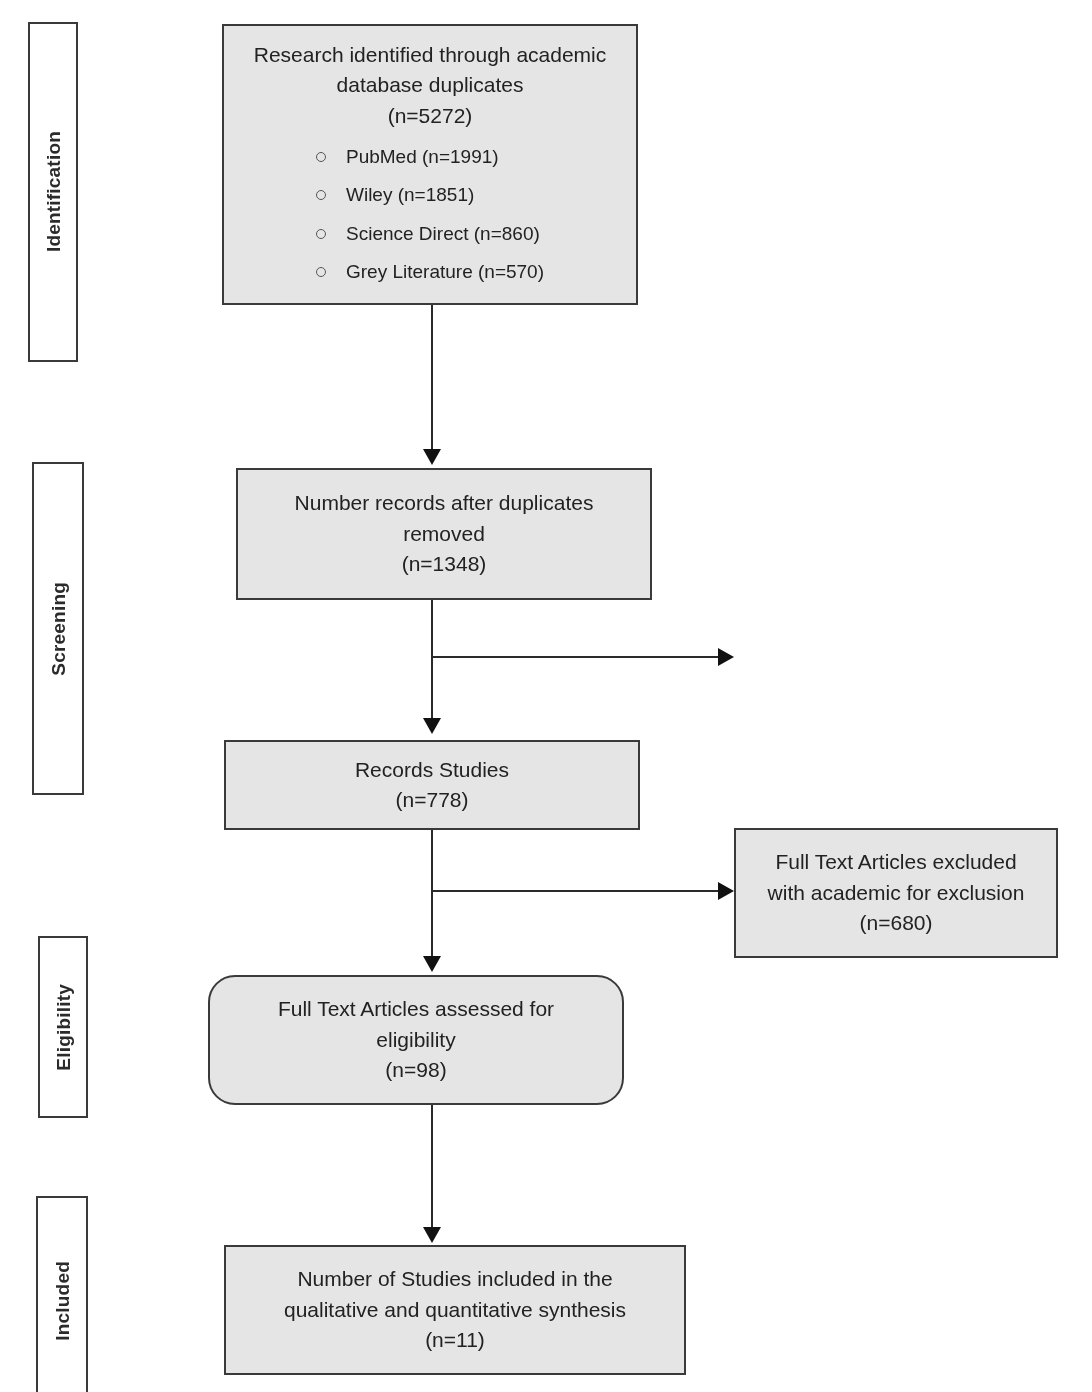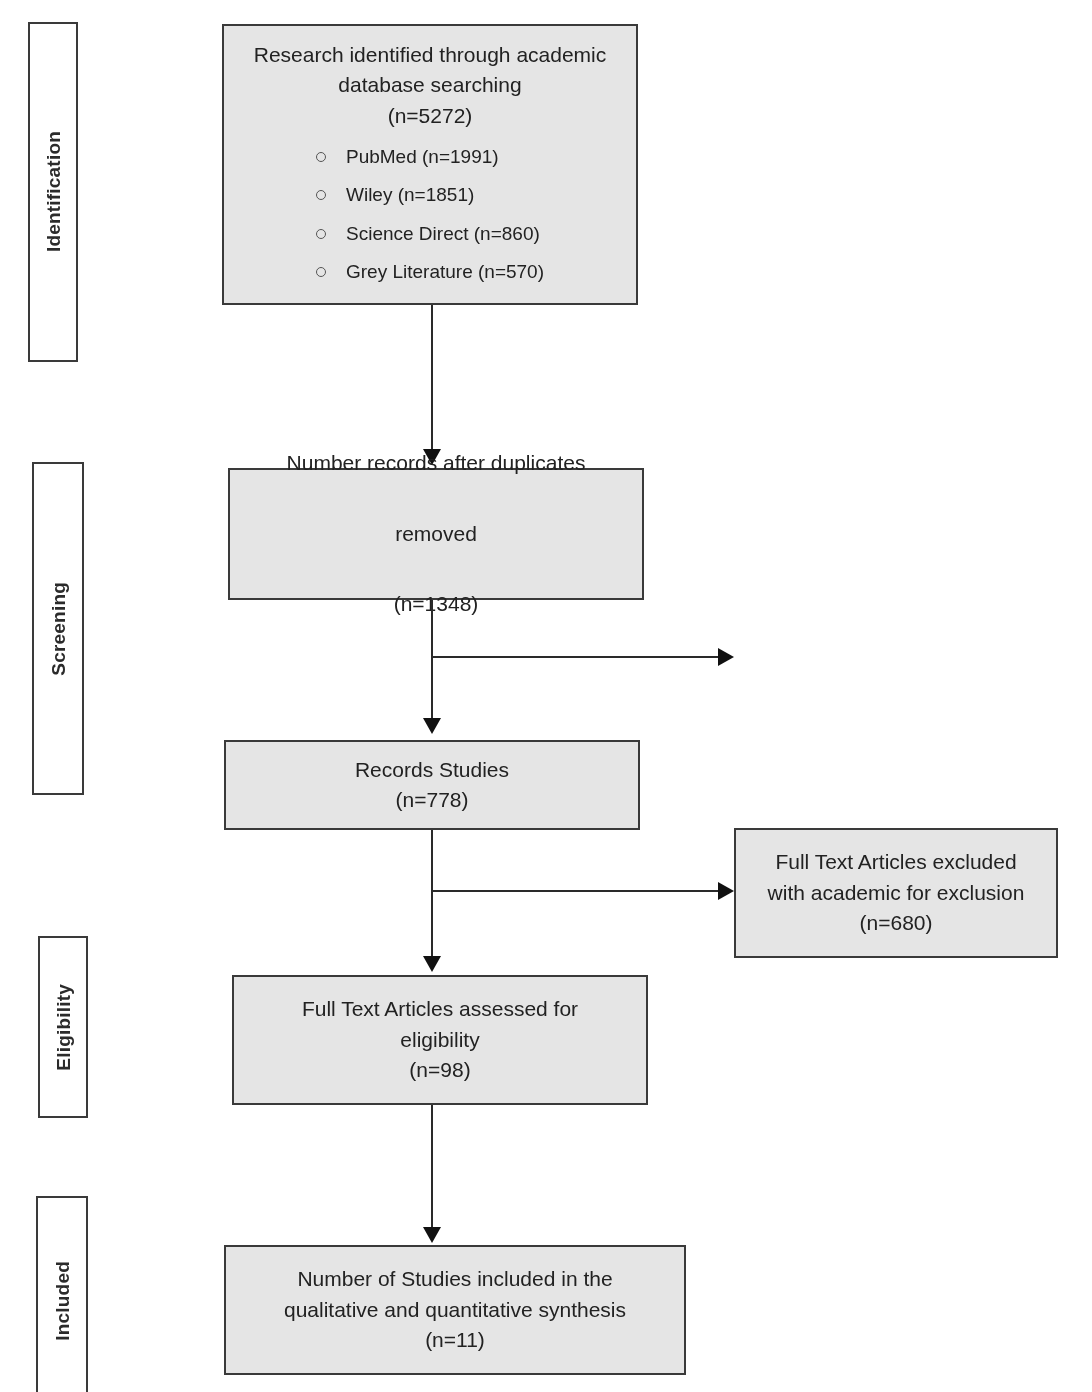"database searching" div.flow-line { text: searching -> duplicates }
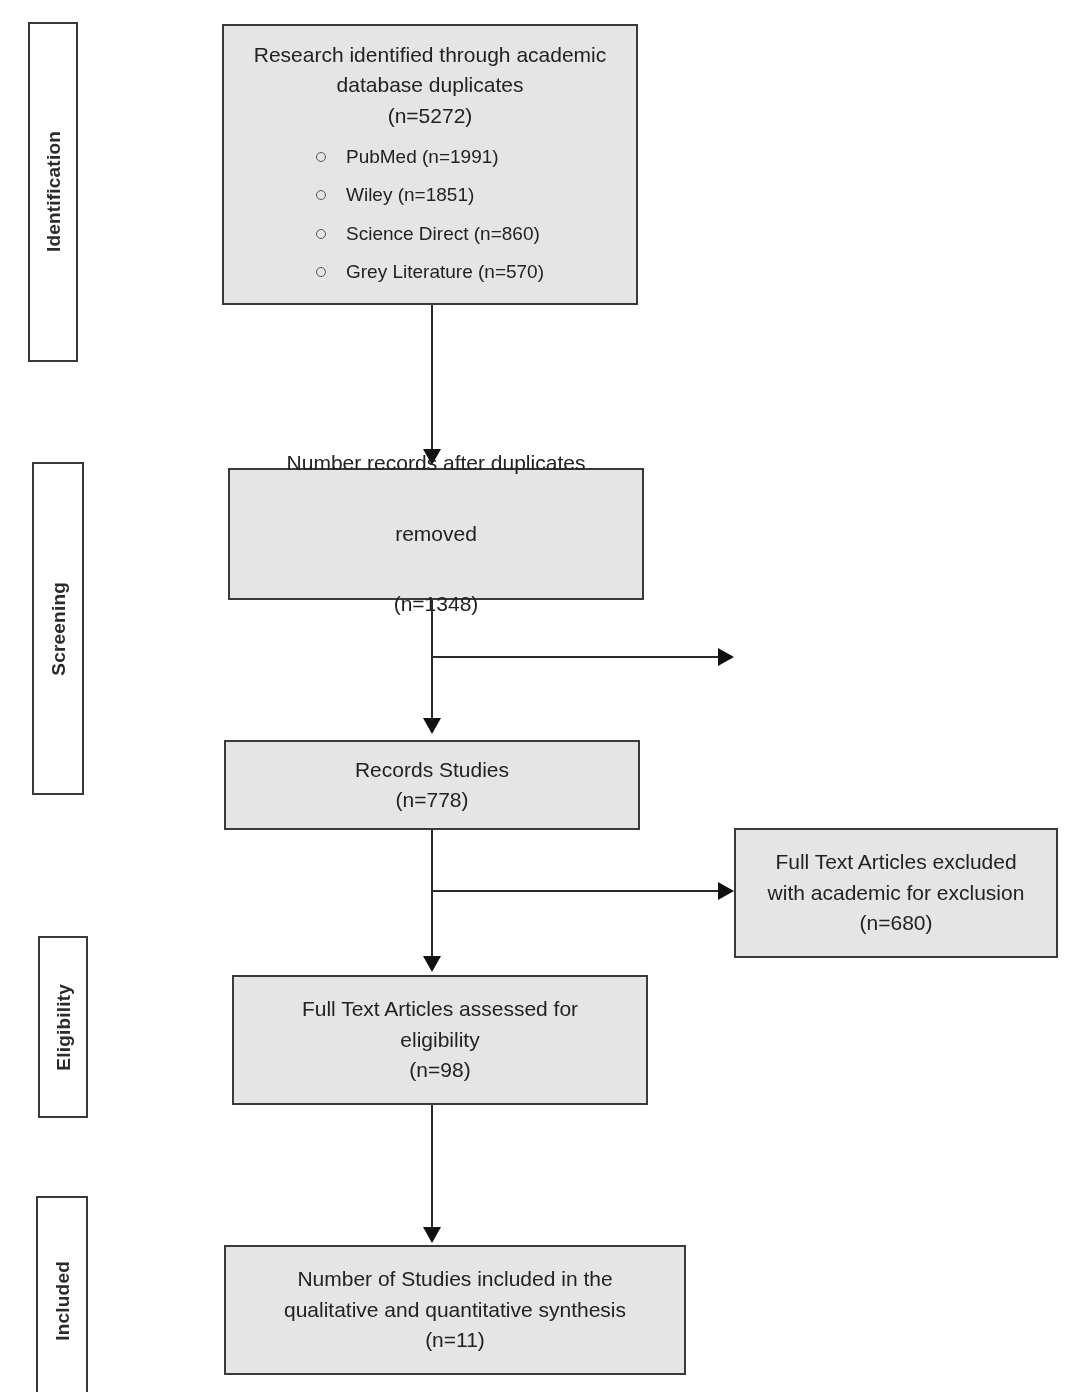"Number records after duplicates" div.flow-box { gap: 40px -> none; left: 228px -> 236px }
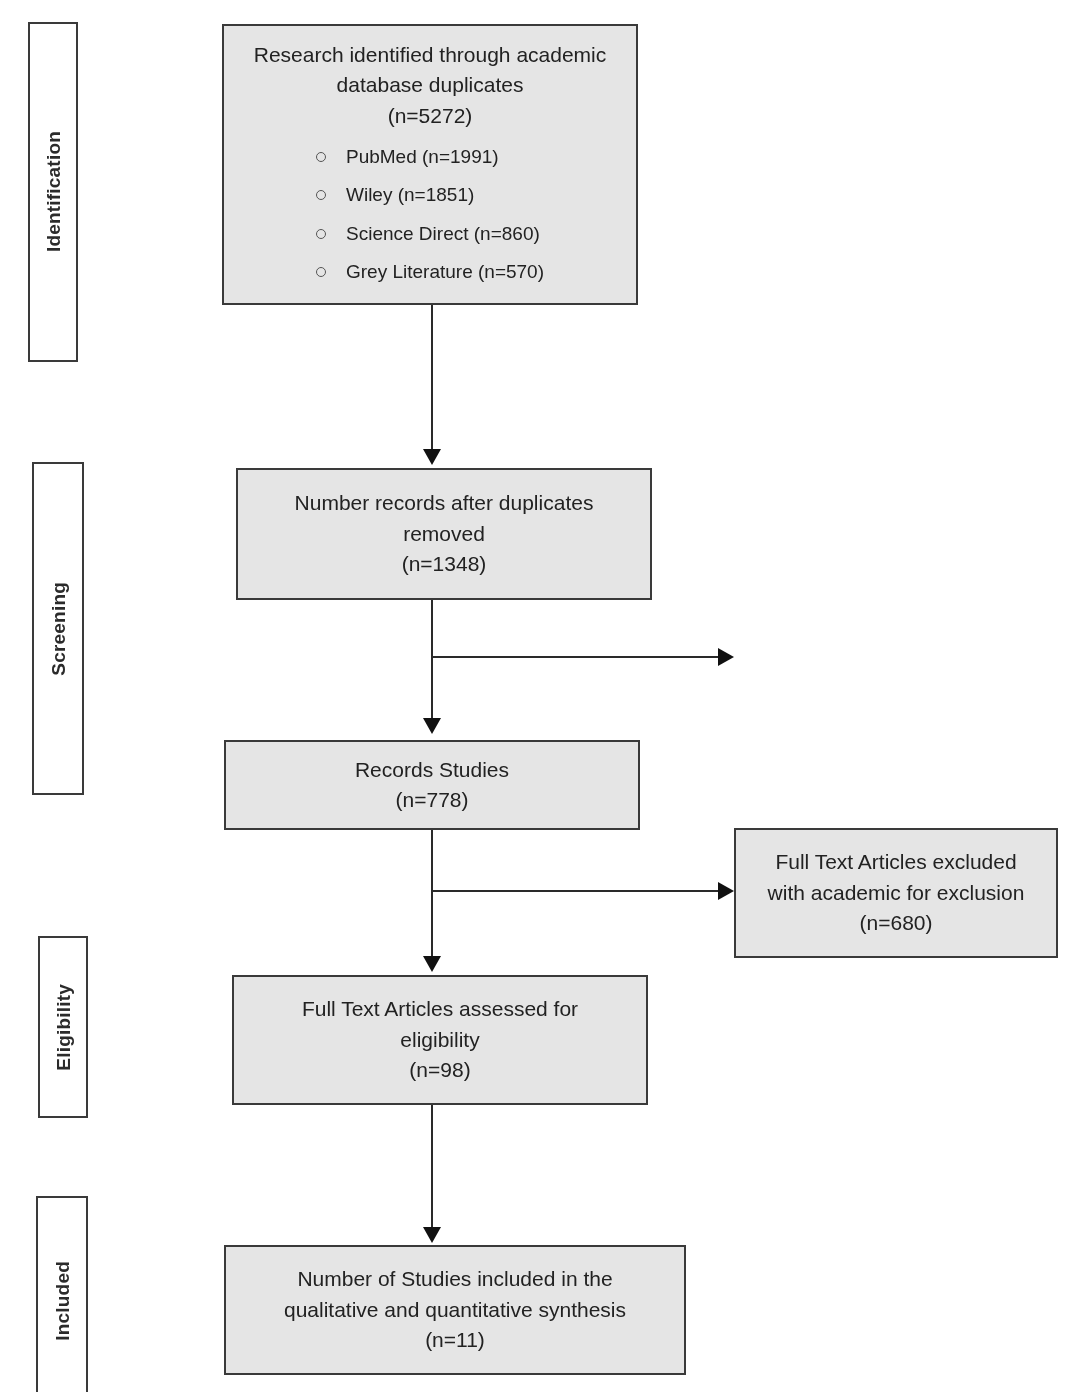"Full Text Articles assessed for" div.flow-box { border-radius: none -> 27px; left: 232px -> 208px }
